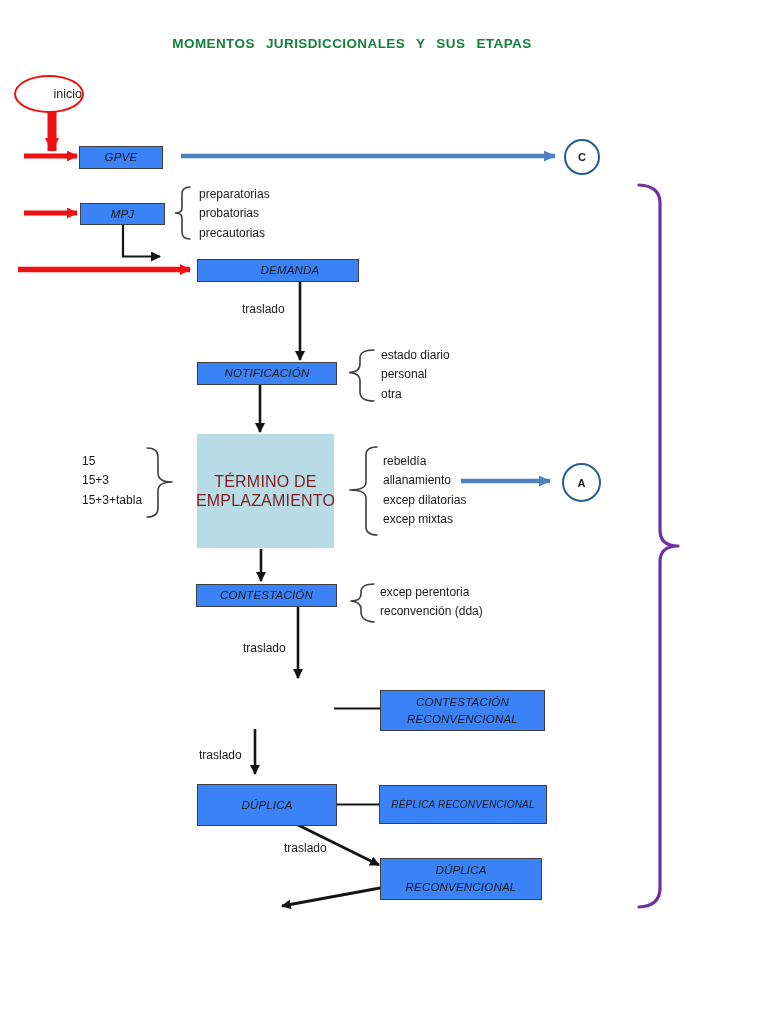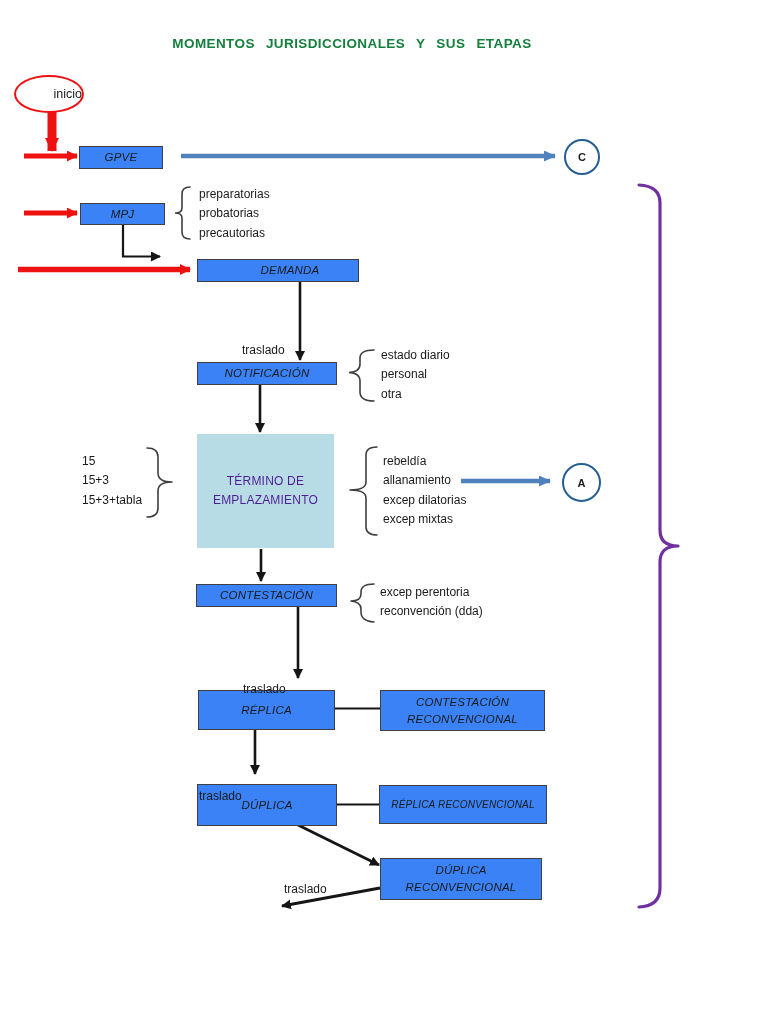"traslado" .lbl { margin-top: 41px -> none }
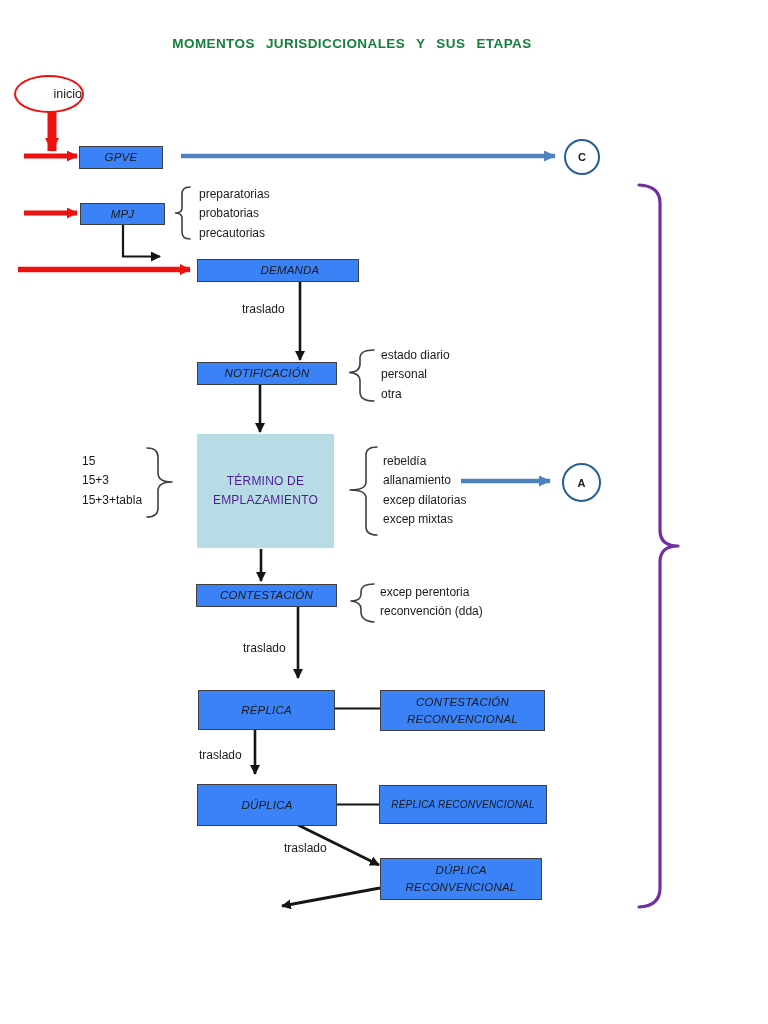"TÉRMINO DE" .fillbox { color: #4c1d95 -> #7f1d1d; font-size: 12px -> 16px }
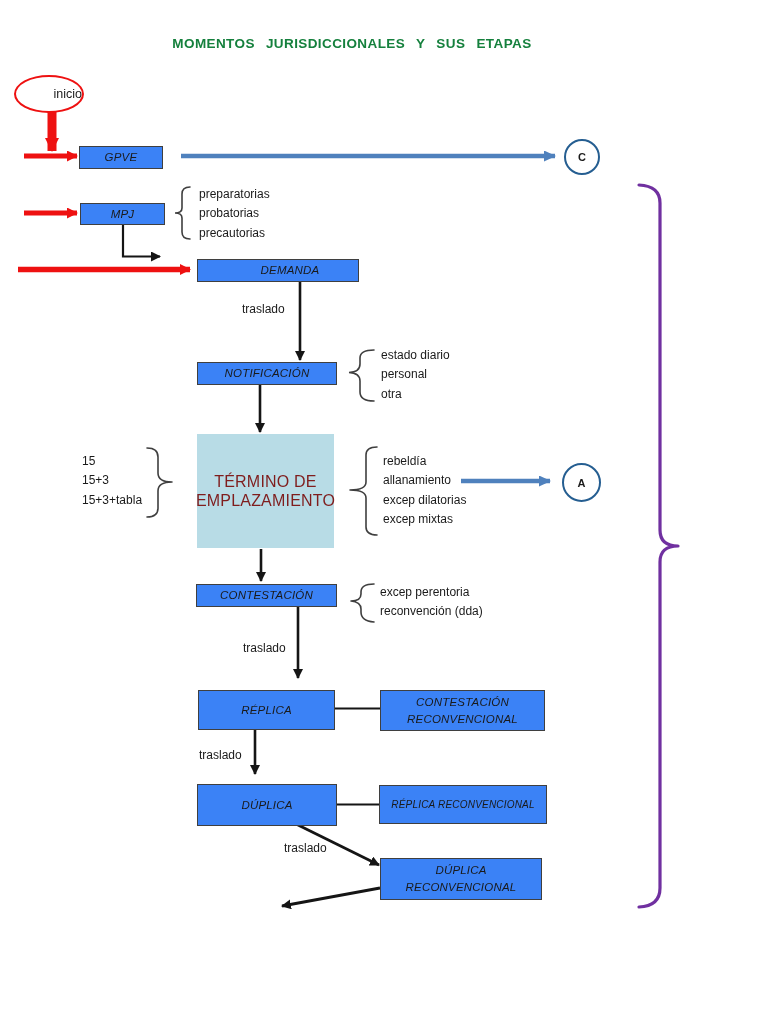"RÉPLICA" div.nbox { html: <div> <span>RÉPLICA</span> </div> -> none }
